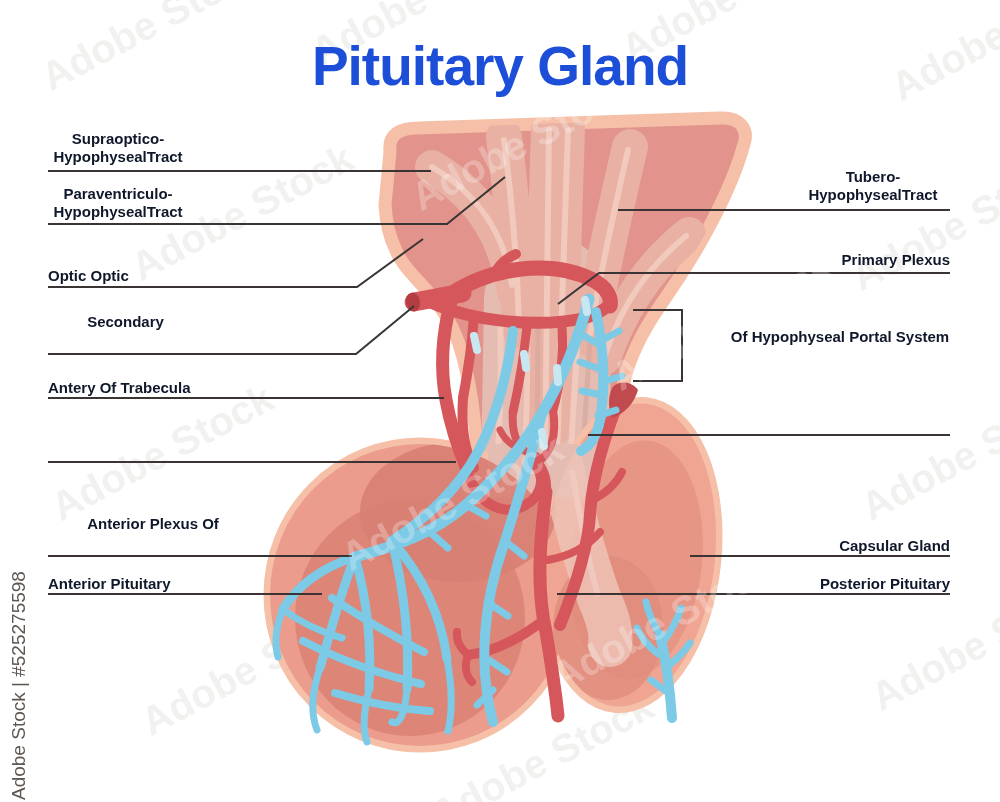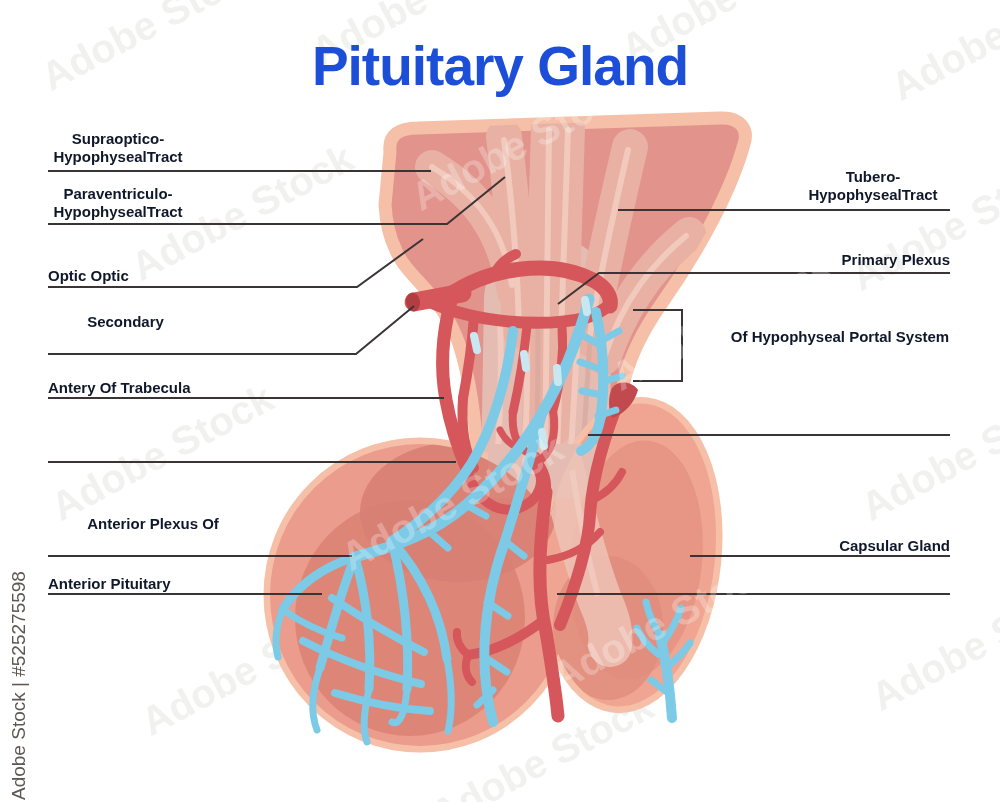"Posterior Pituitary" div.lbl { html: none -> <div> <span>Posterior Pituitary</span> </div> }
